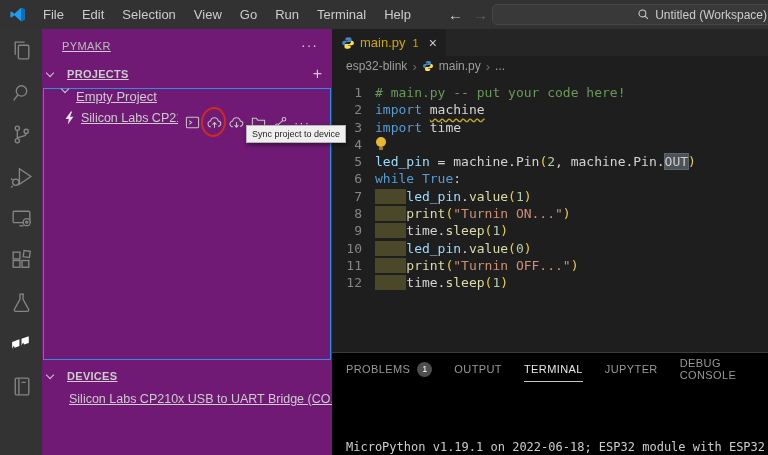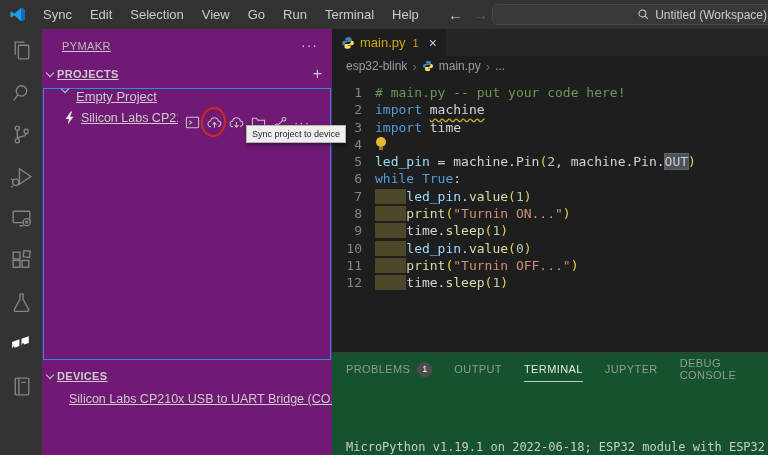"Sync" span.menu-item { text: Sync -> File }
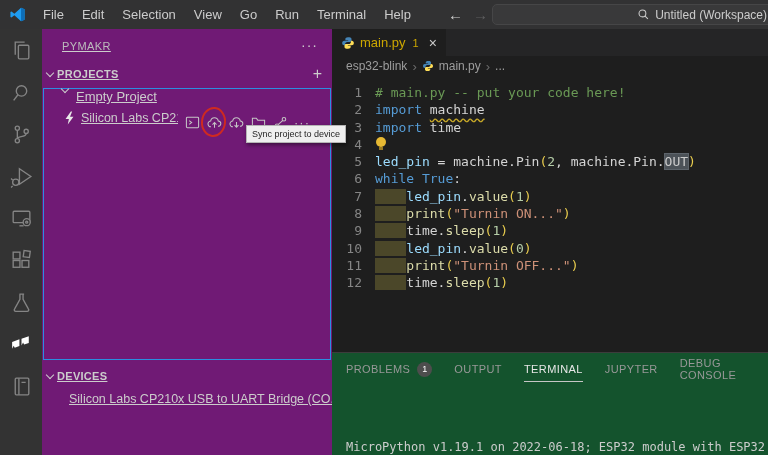"PROJECTS" .section-header .hdr-label { margin-left: 4px -> 14px }
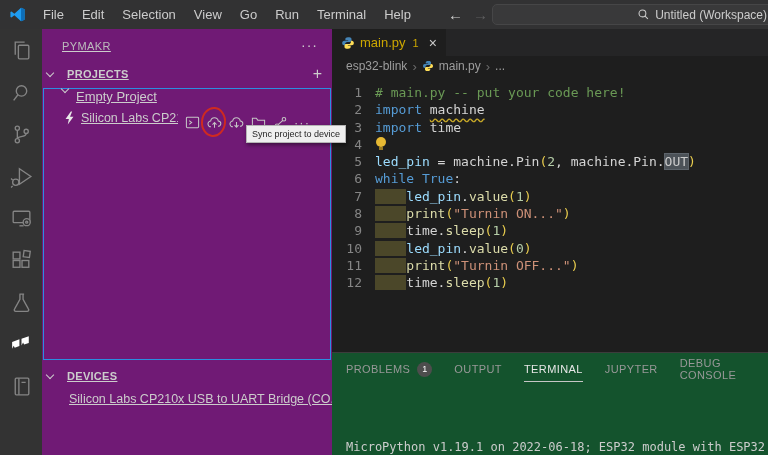"PROBLEMS" .panel { background: #14532d -> #000000 }
